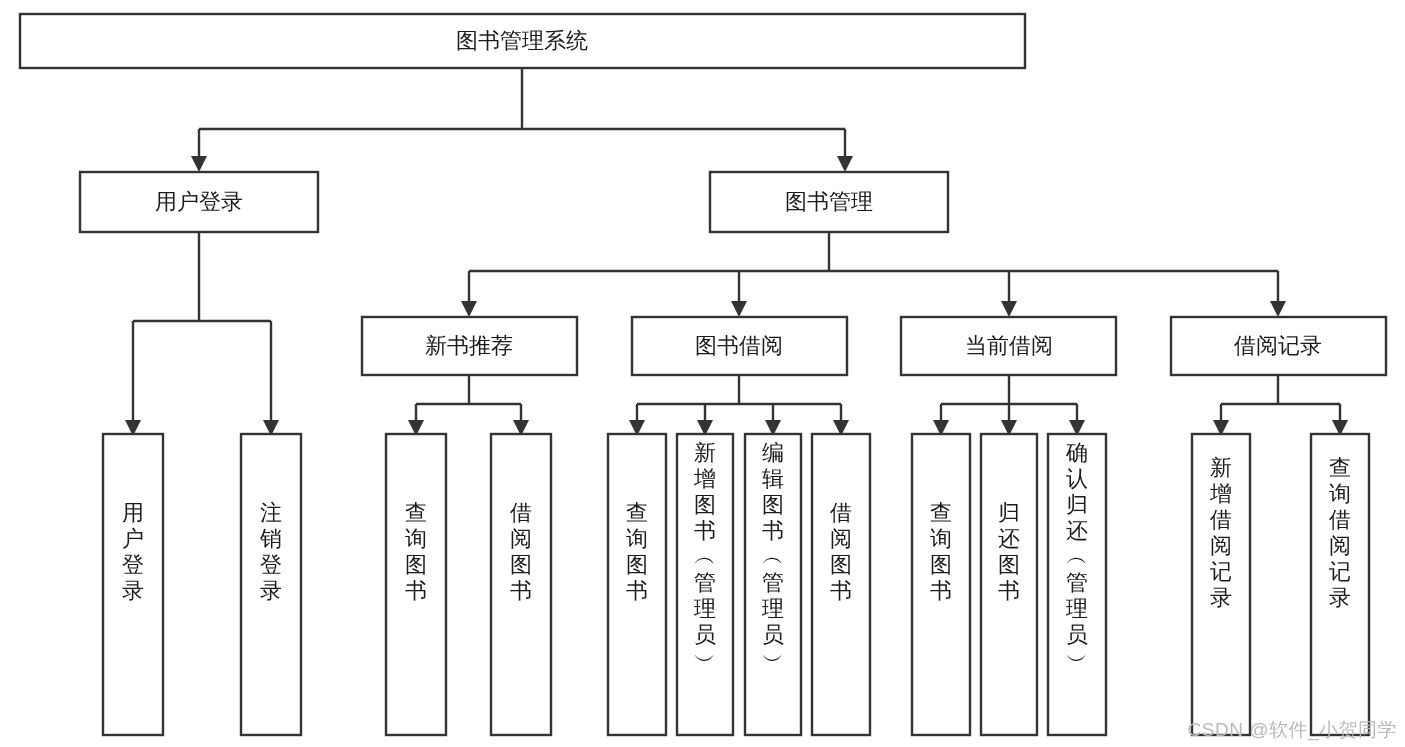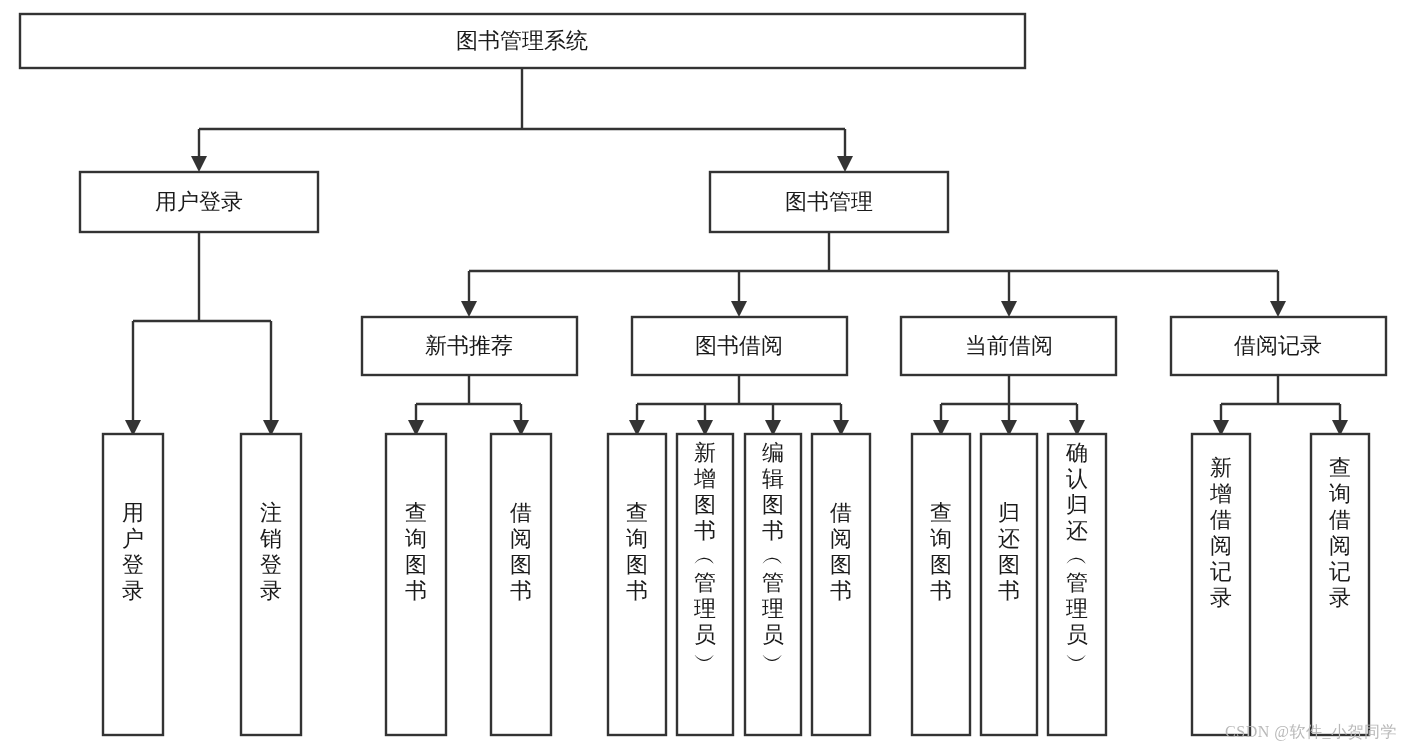"CSDN @软件_小贺同学" .watermark { font-family: Liberation Serif, serif -> Liberation Sans, sans-serif; font-size: 16px -> 19px }
